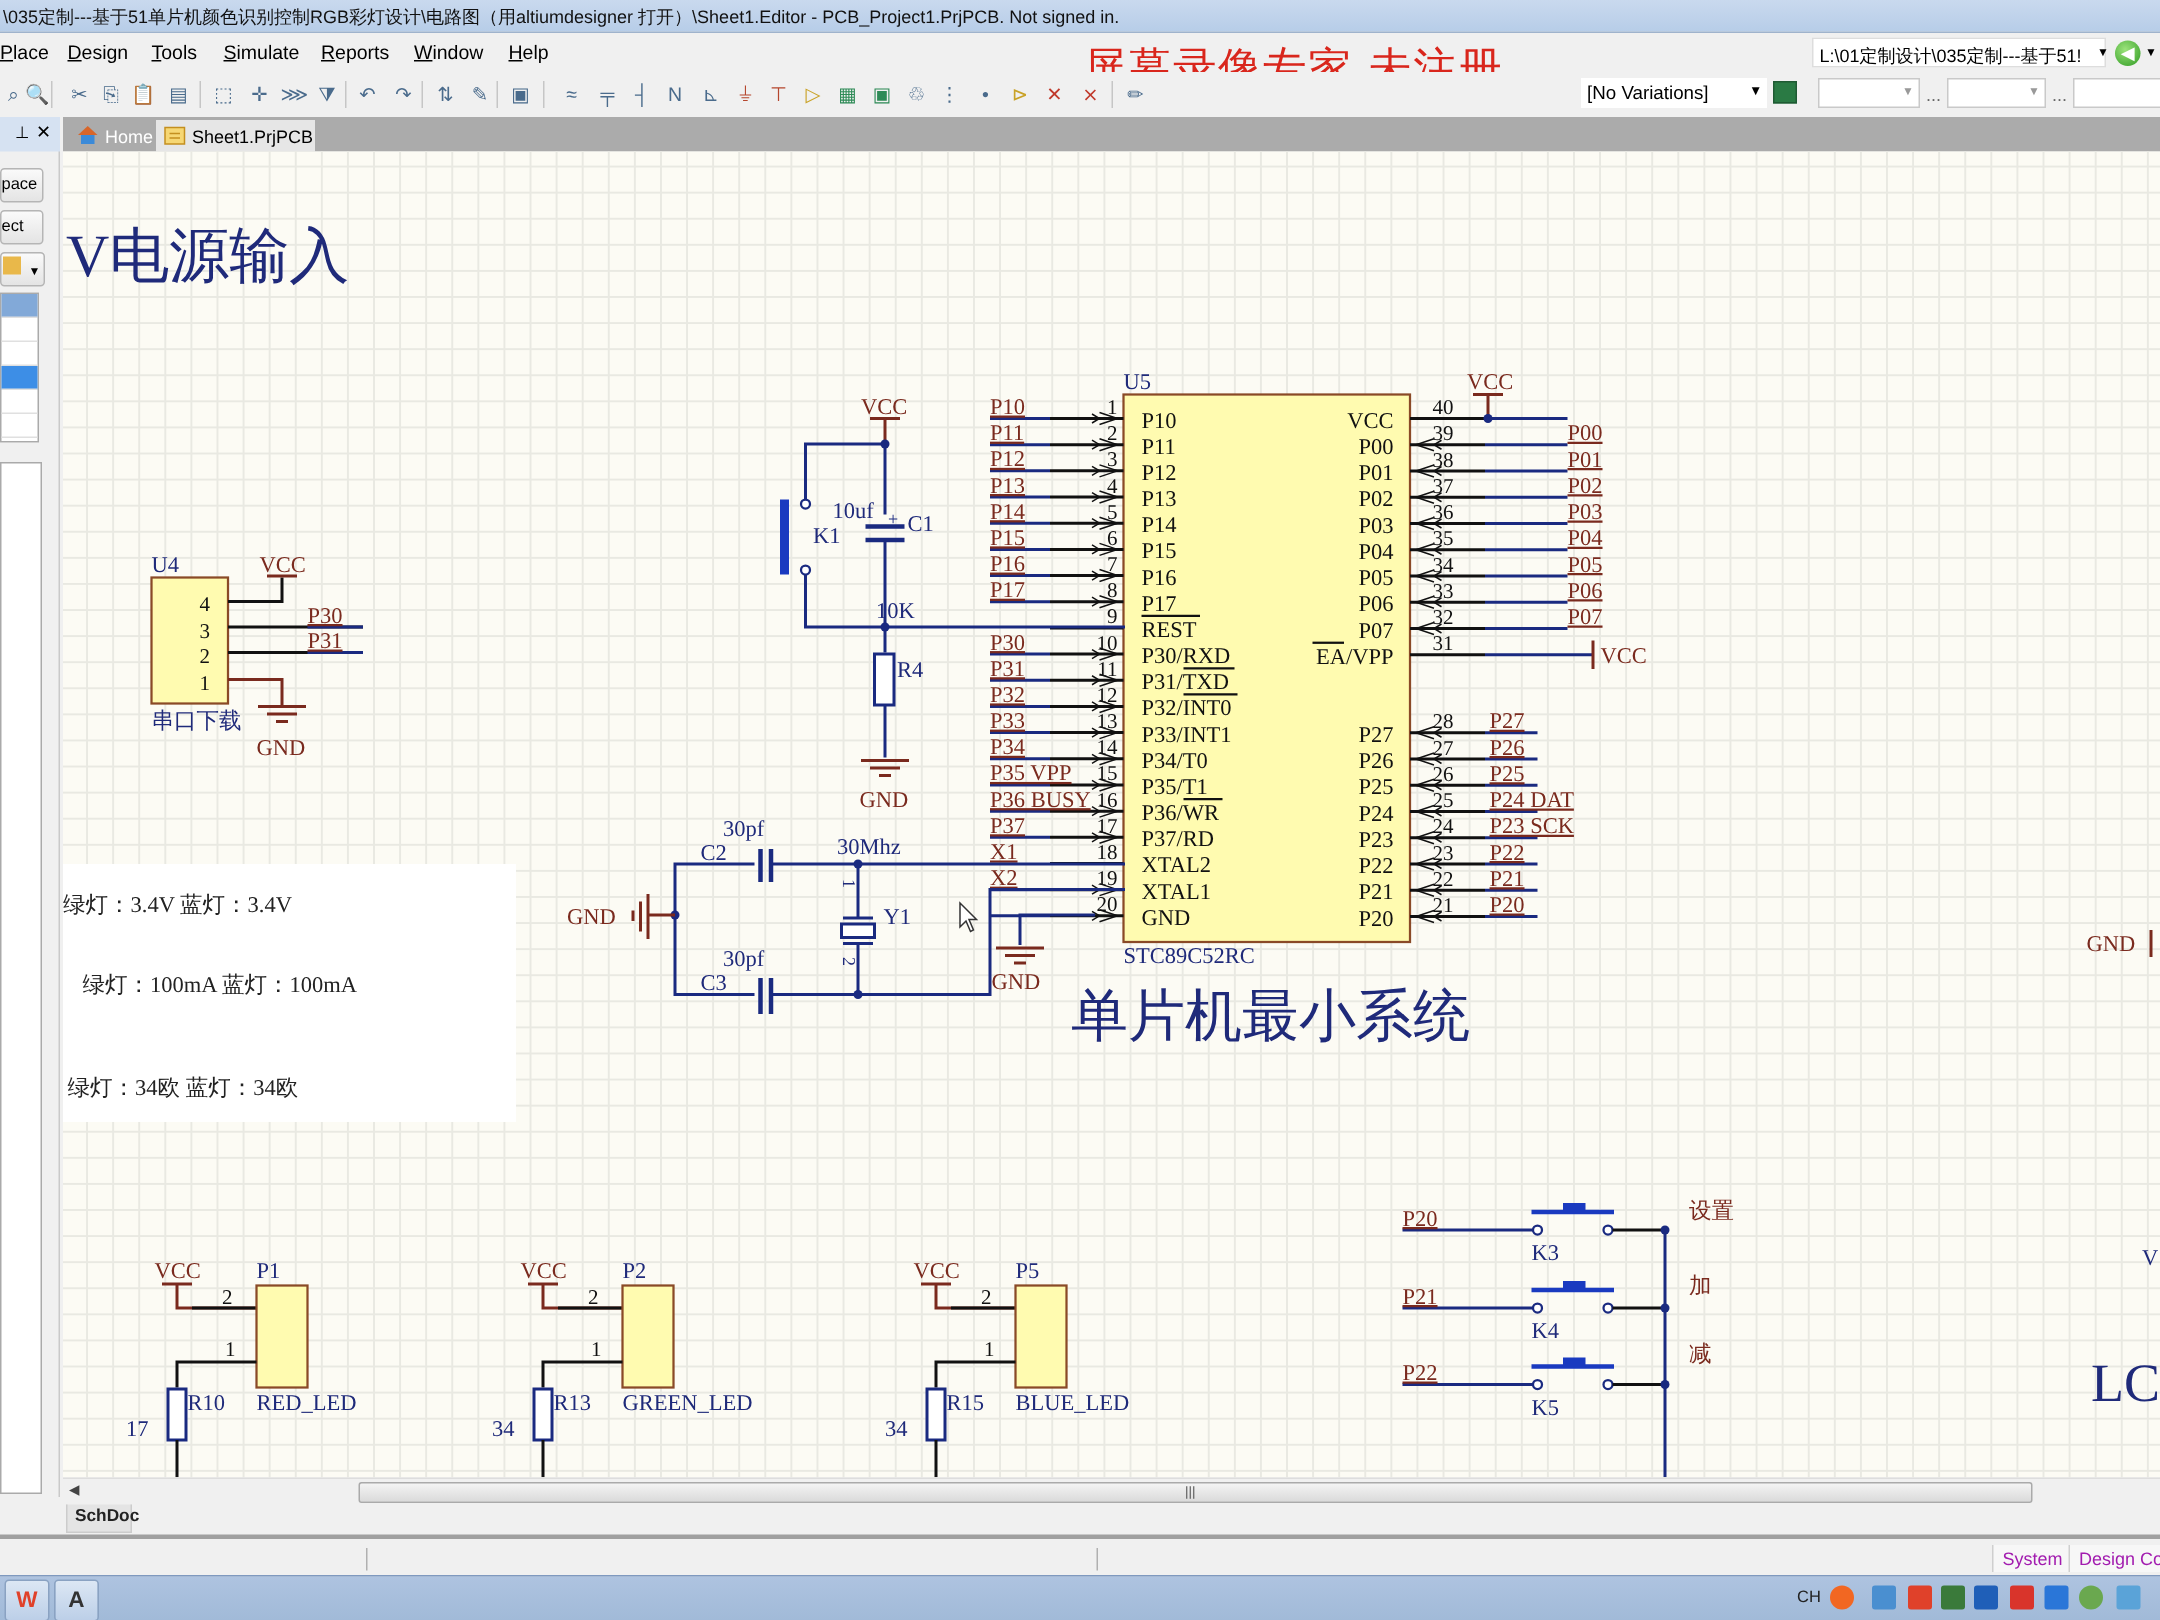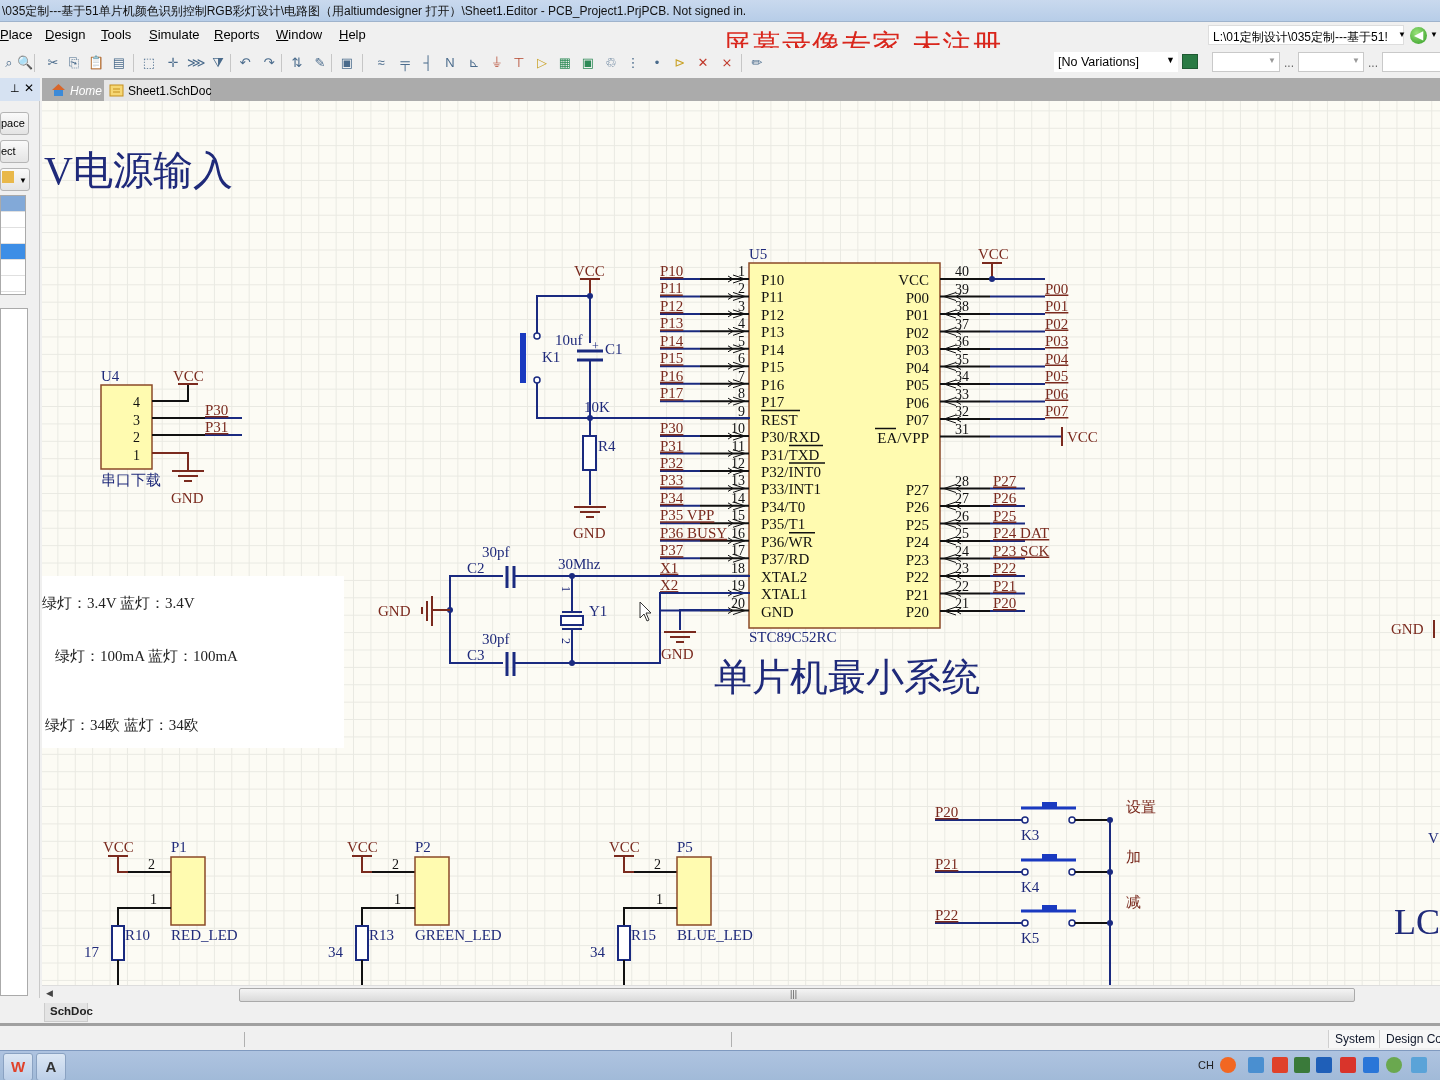"Home" .tab-home { font-style: italic -> none }
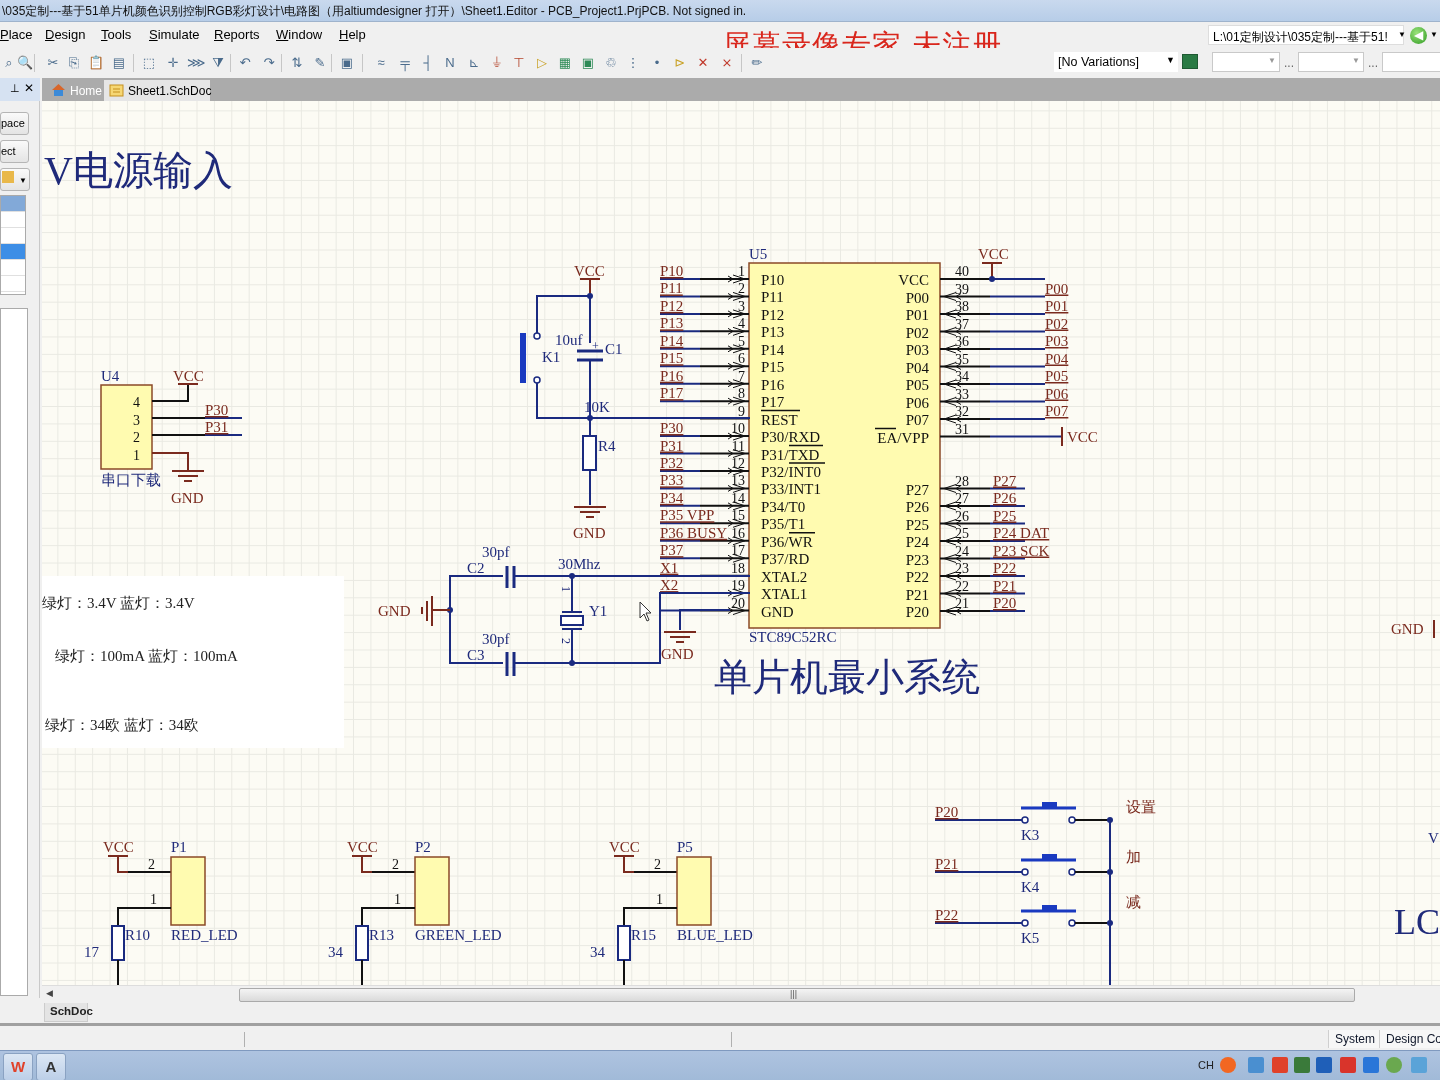"Sheet1.SchDoc" span { text: Sheet1.SchDoc -> Sheet1.PrjPCB }
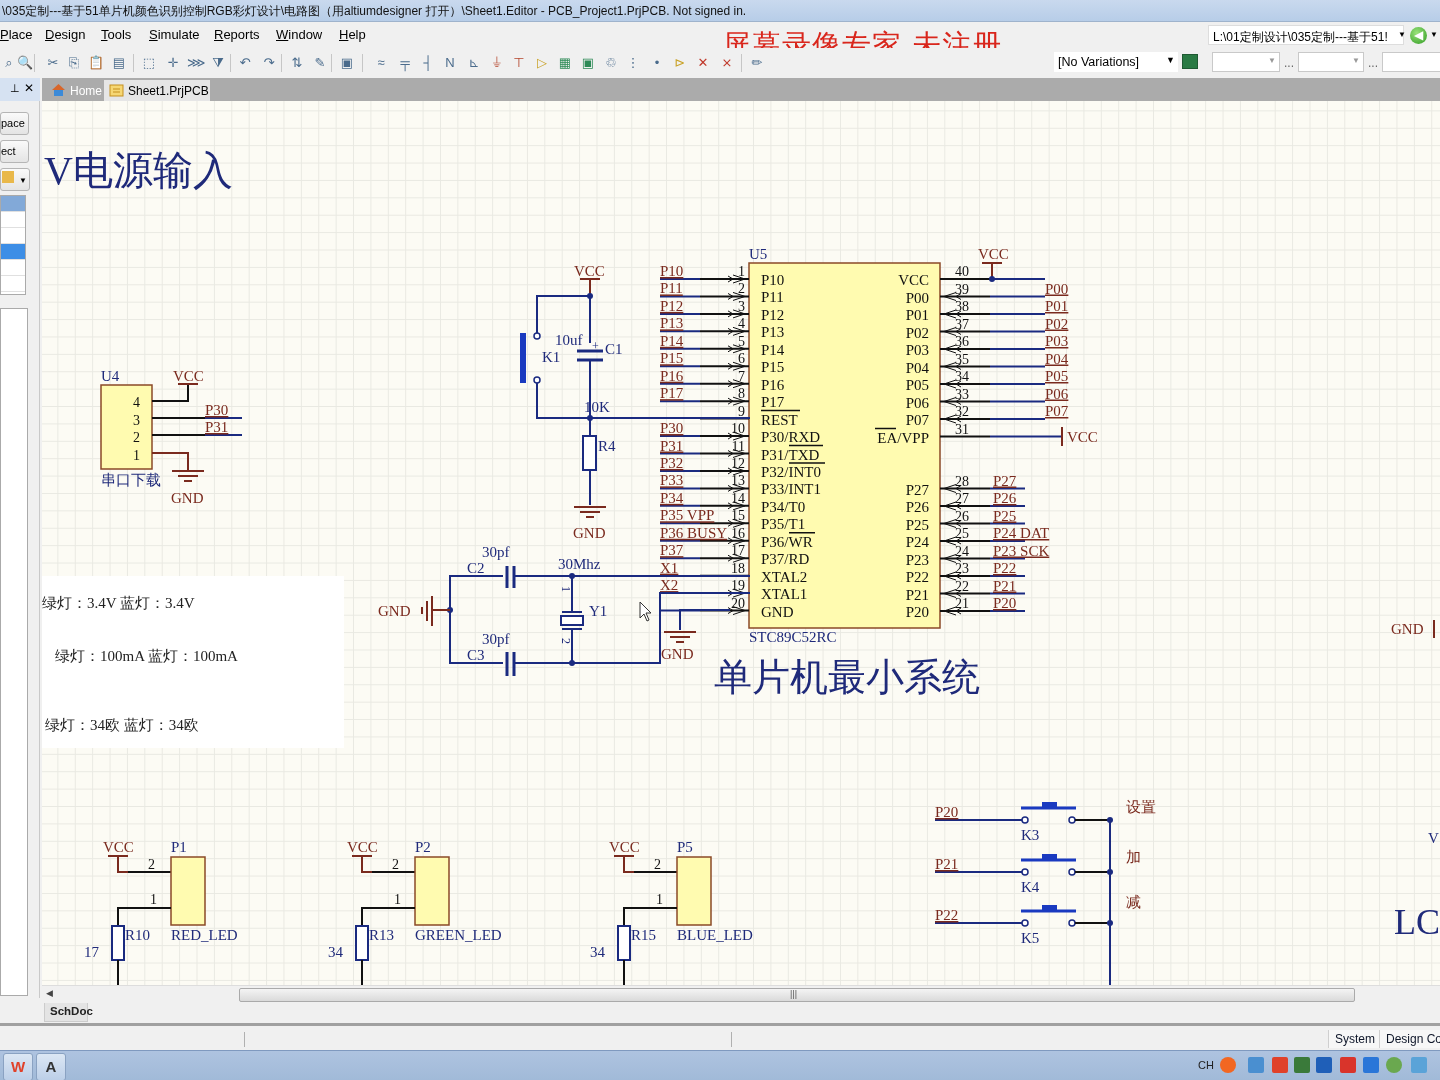"System" .stbtn { color: #0f172a -> #a21caf }
